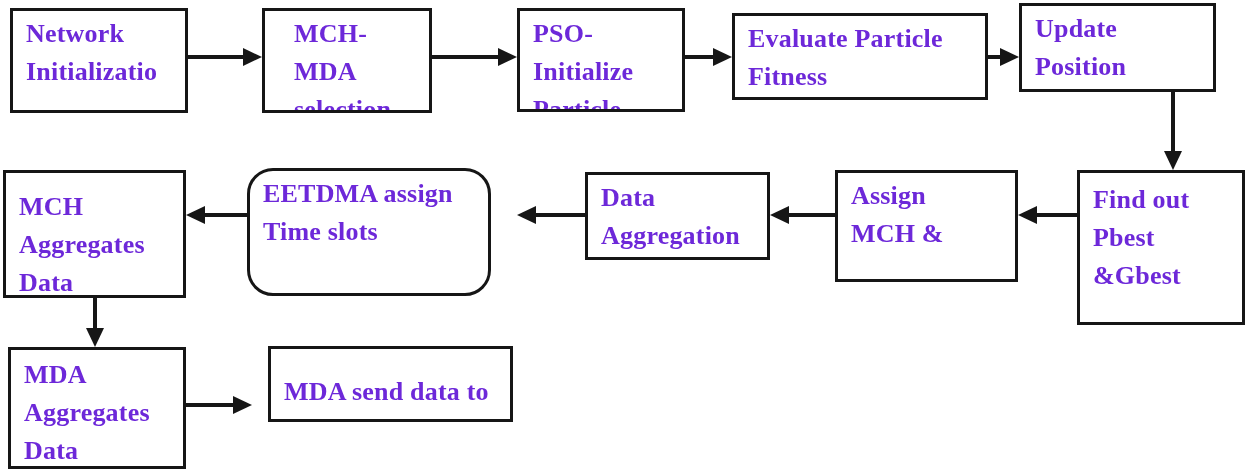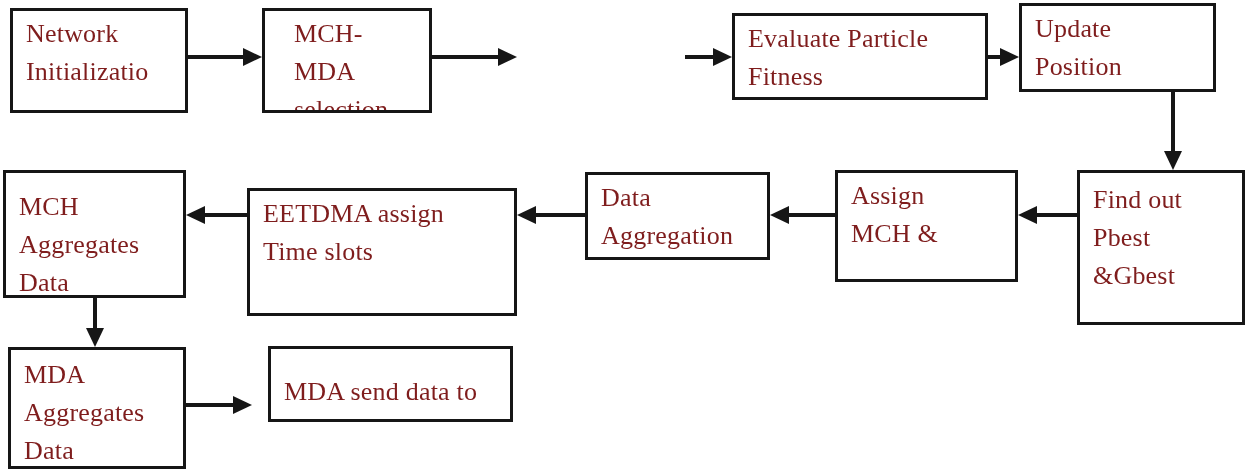"Network" .node { color: #7f1d1d -> #6d28d9; font-weight: normal -> bold }
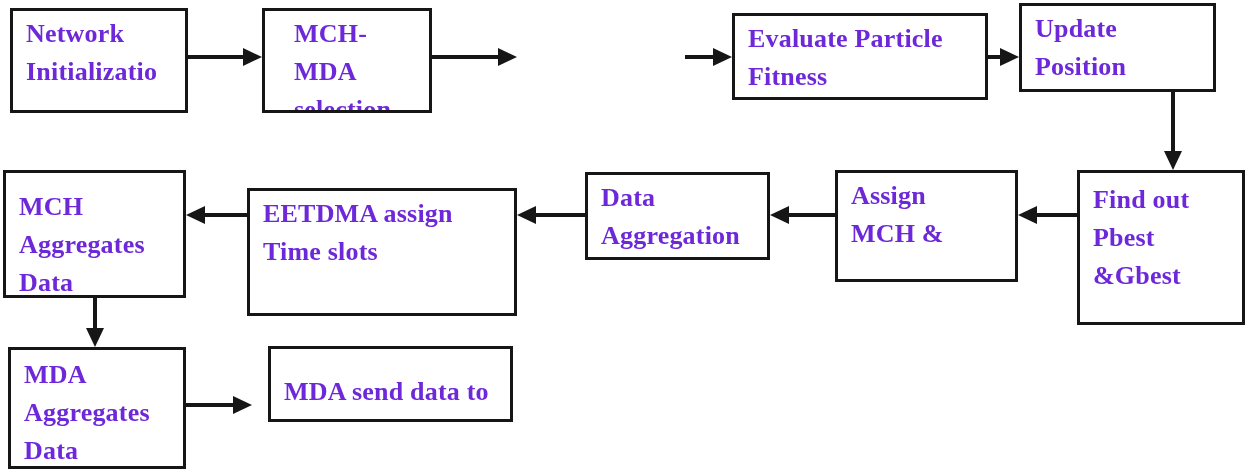"PSO-" div.node { html: none -> <div>PSO- Initialize Particle</div> }
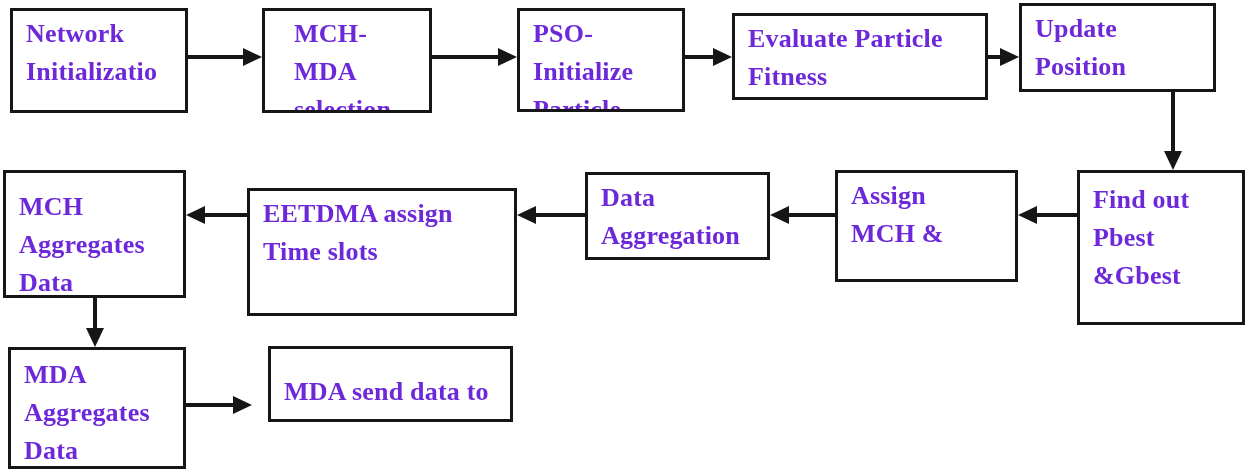"EETDMA assign" #n-eetdma { border-radius: none -> 26px; top: 188px -> 168px; width: 270px -> 244px }
